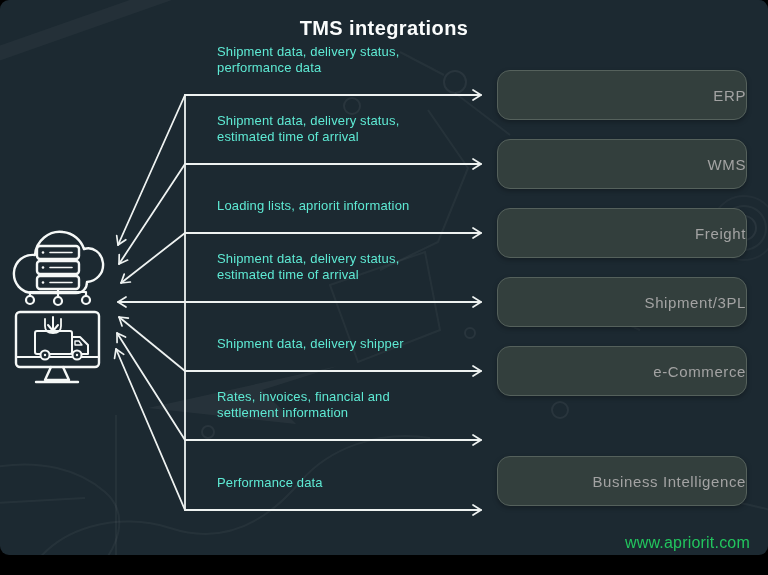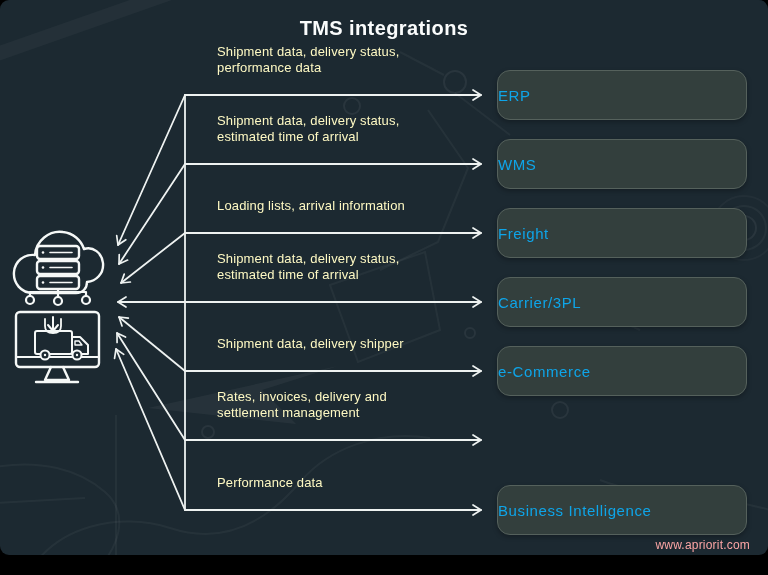"Shipment data, delivery status," .flow-label { color: #fef9c3 -> #5eead4 }
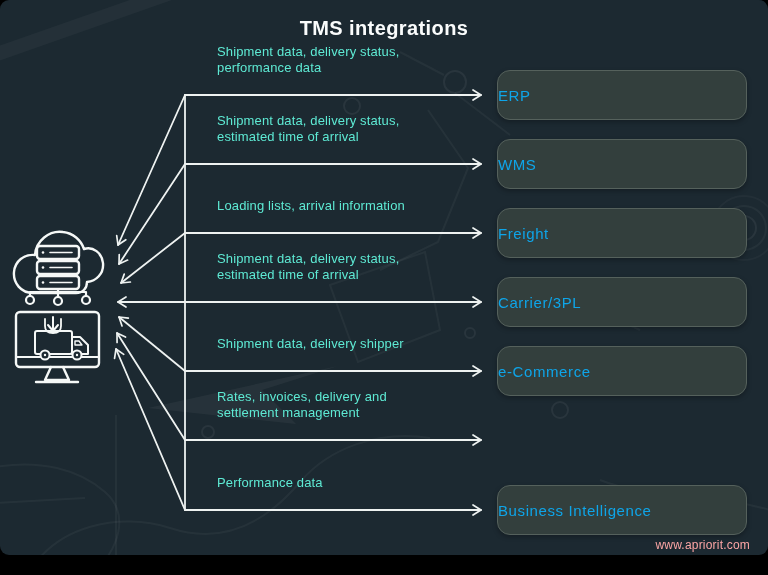"ERP" .ibox { align-items: flex-start -> flex-end; color: #0ea5e9 -> #a3a3a3 }
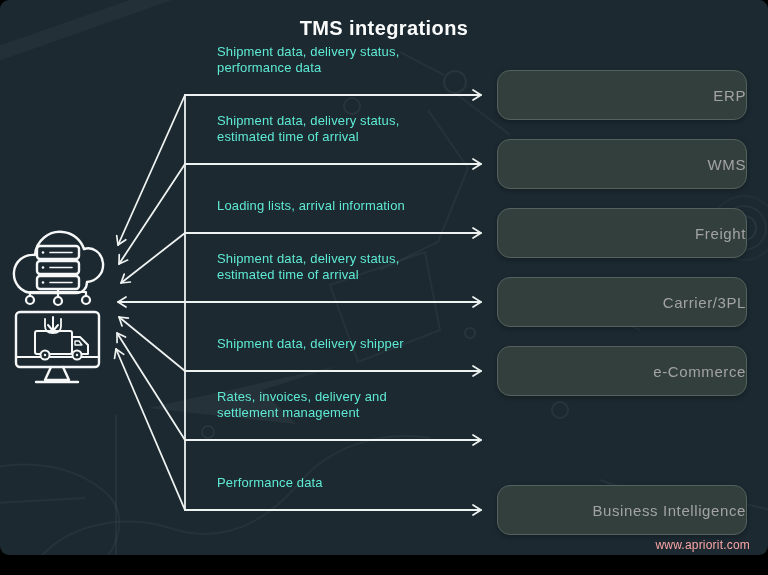"Loading lists, arrival information" span { text: arrival -> apriorit }
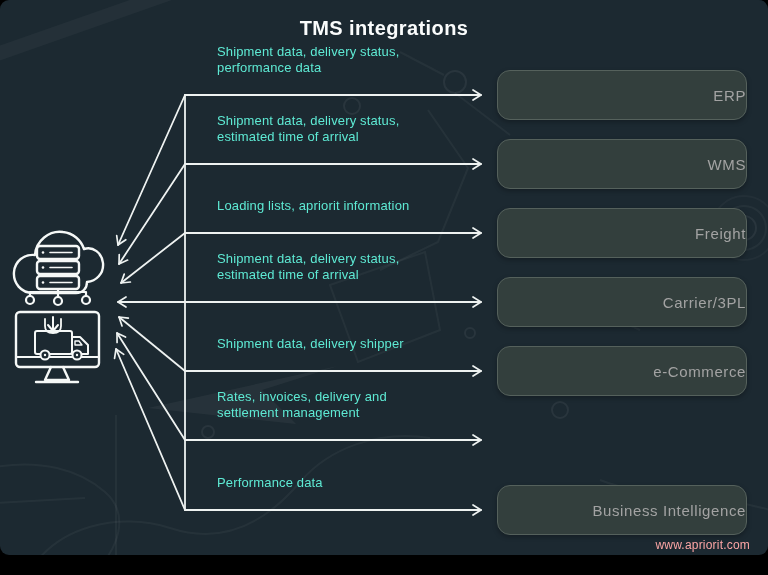"Carrier/3PL" span { text: Carrier/3PL -> Shipment/3PL }
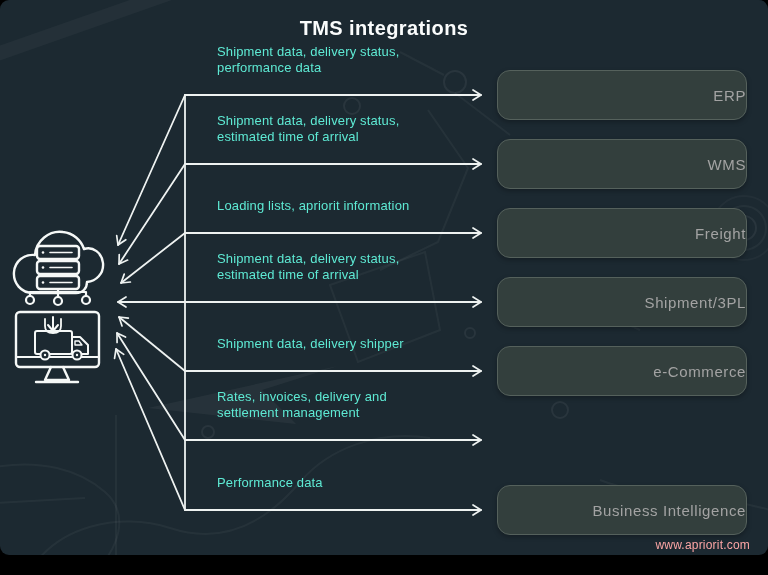"Rates, invoices, delivery and" span { text: delivery -> financial }
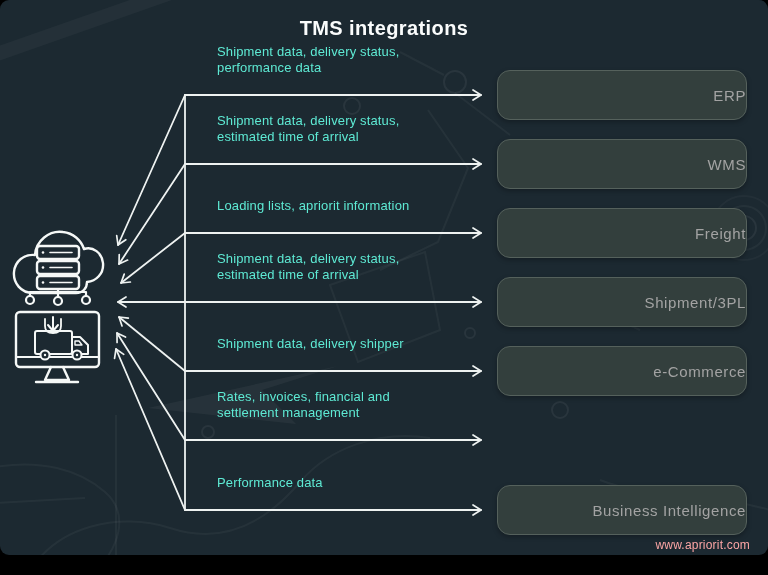"settlement management" span { text: management -> information }
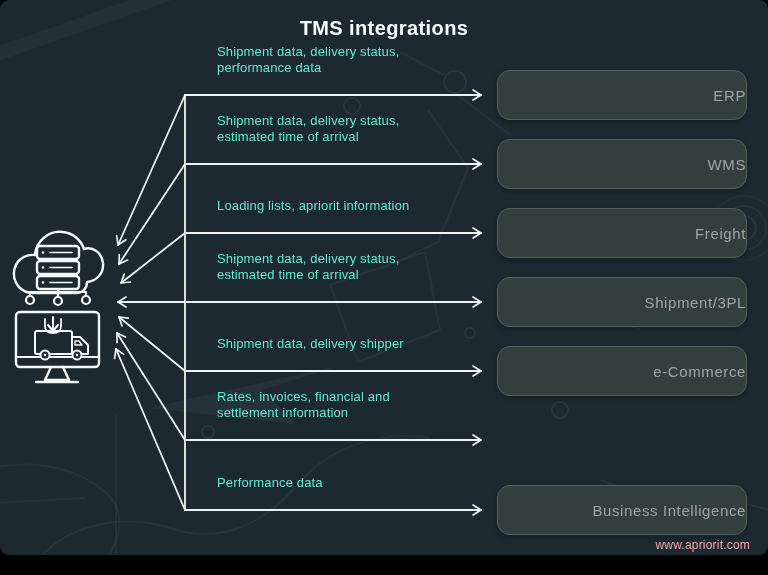"Business Intelligence" div.ibox { top: 485px -> 456px }
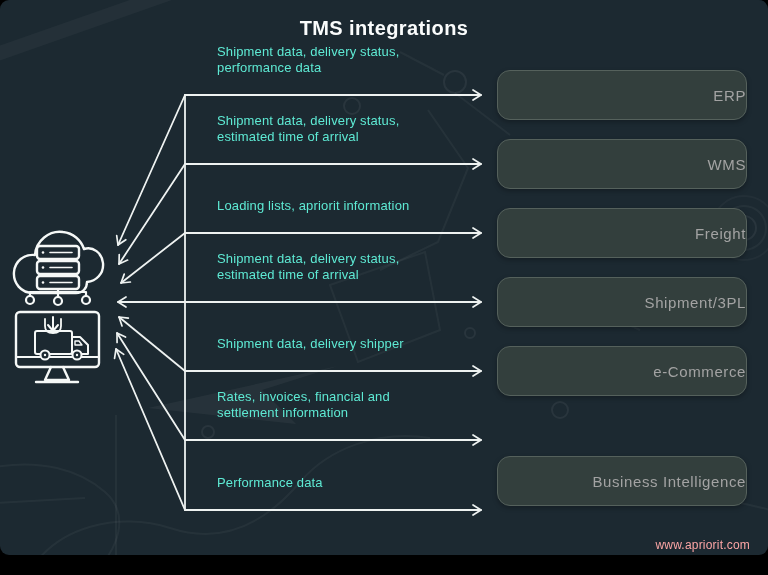"www.apriorit.com" .footer { color: #fca5a5 -> #22c55e; font-size: 12px -> 16px }
